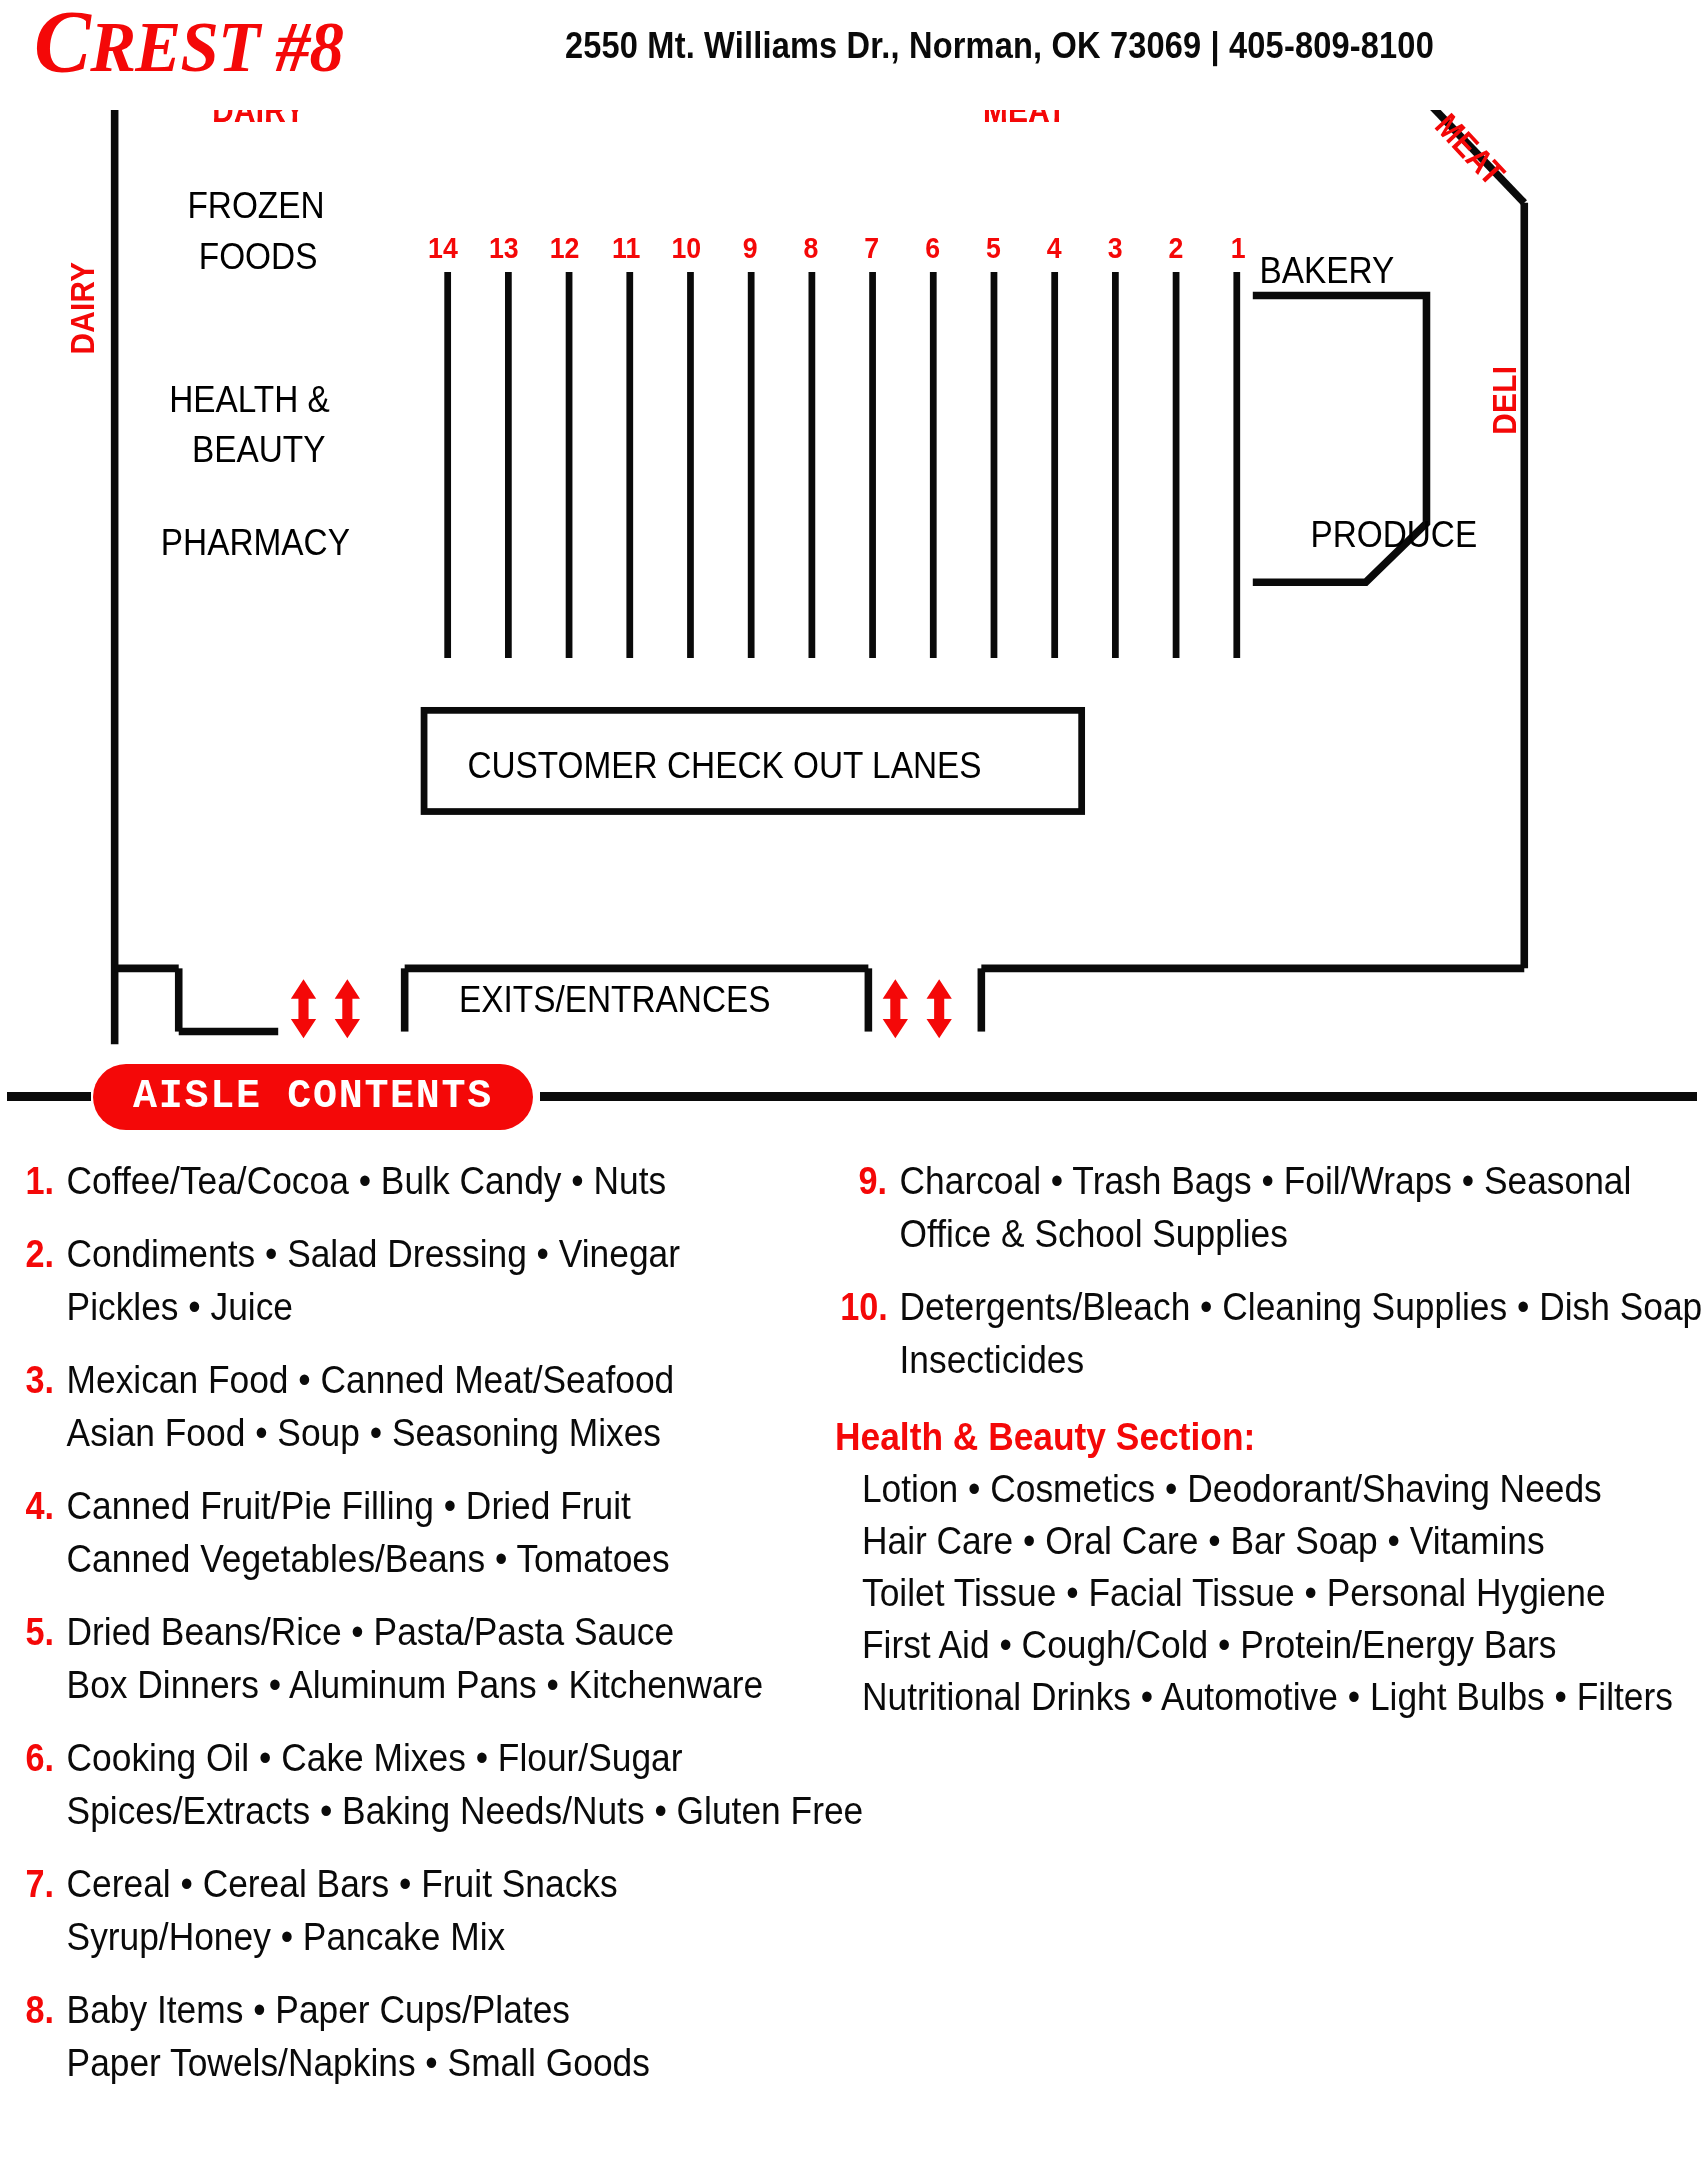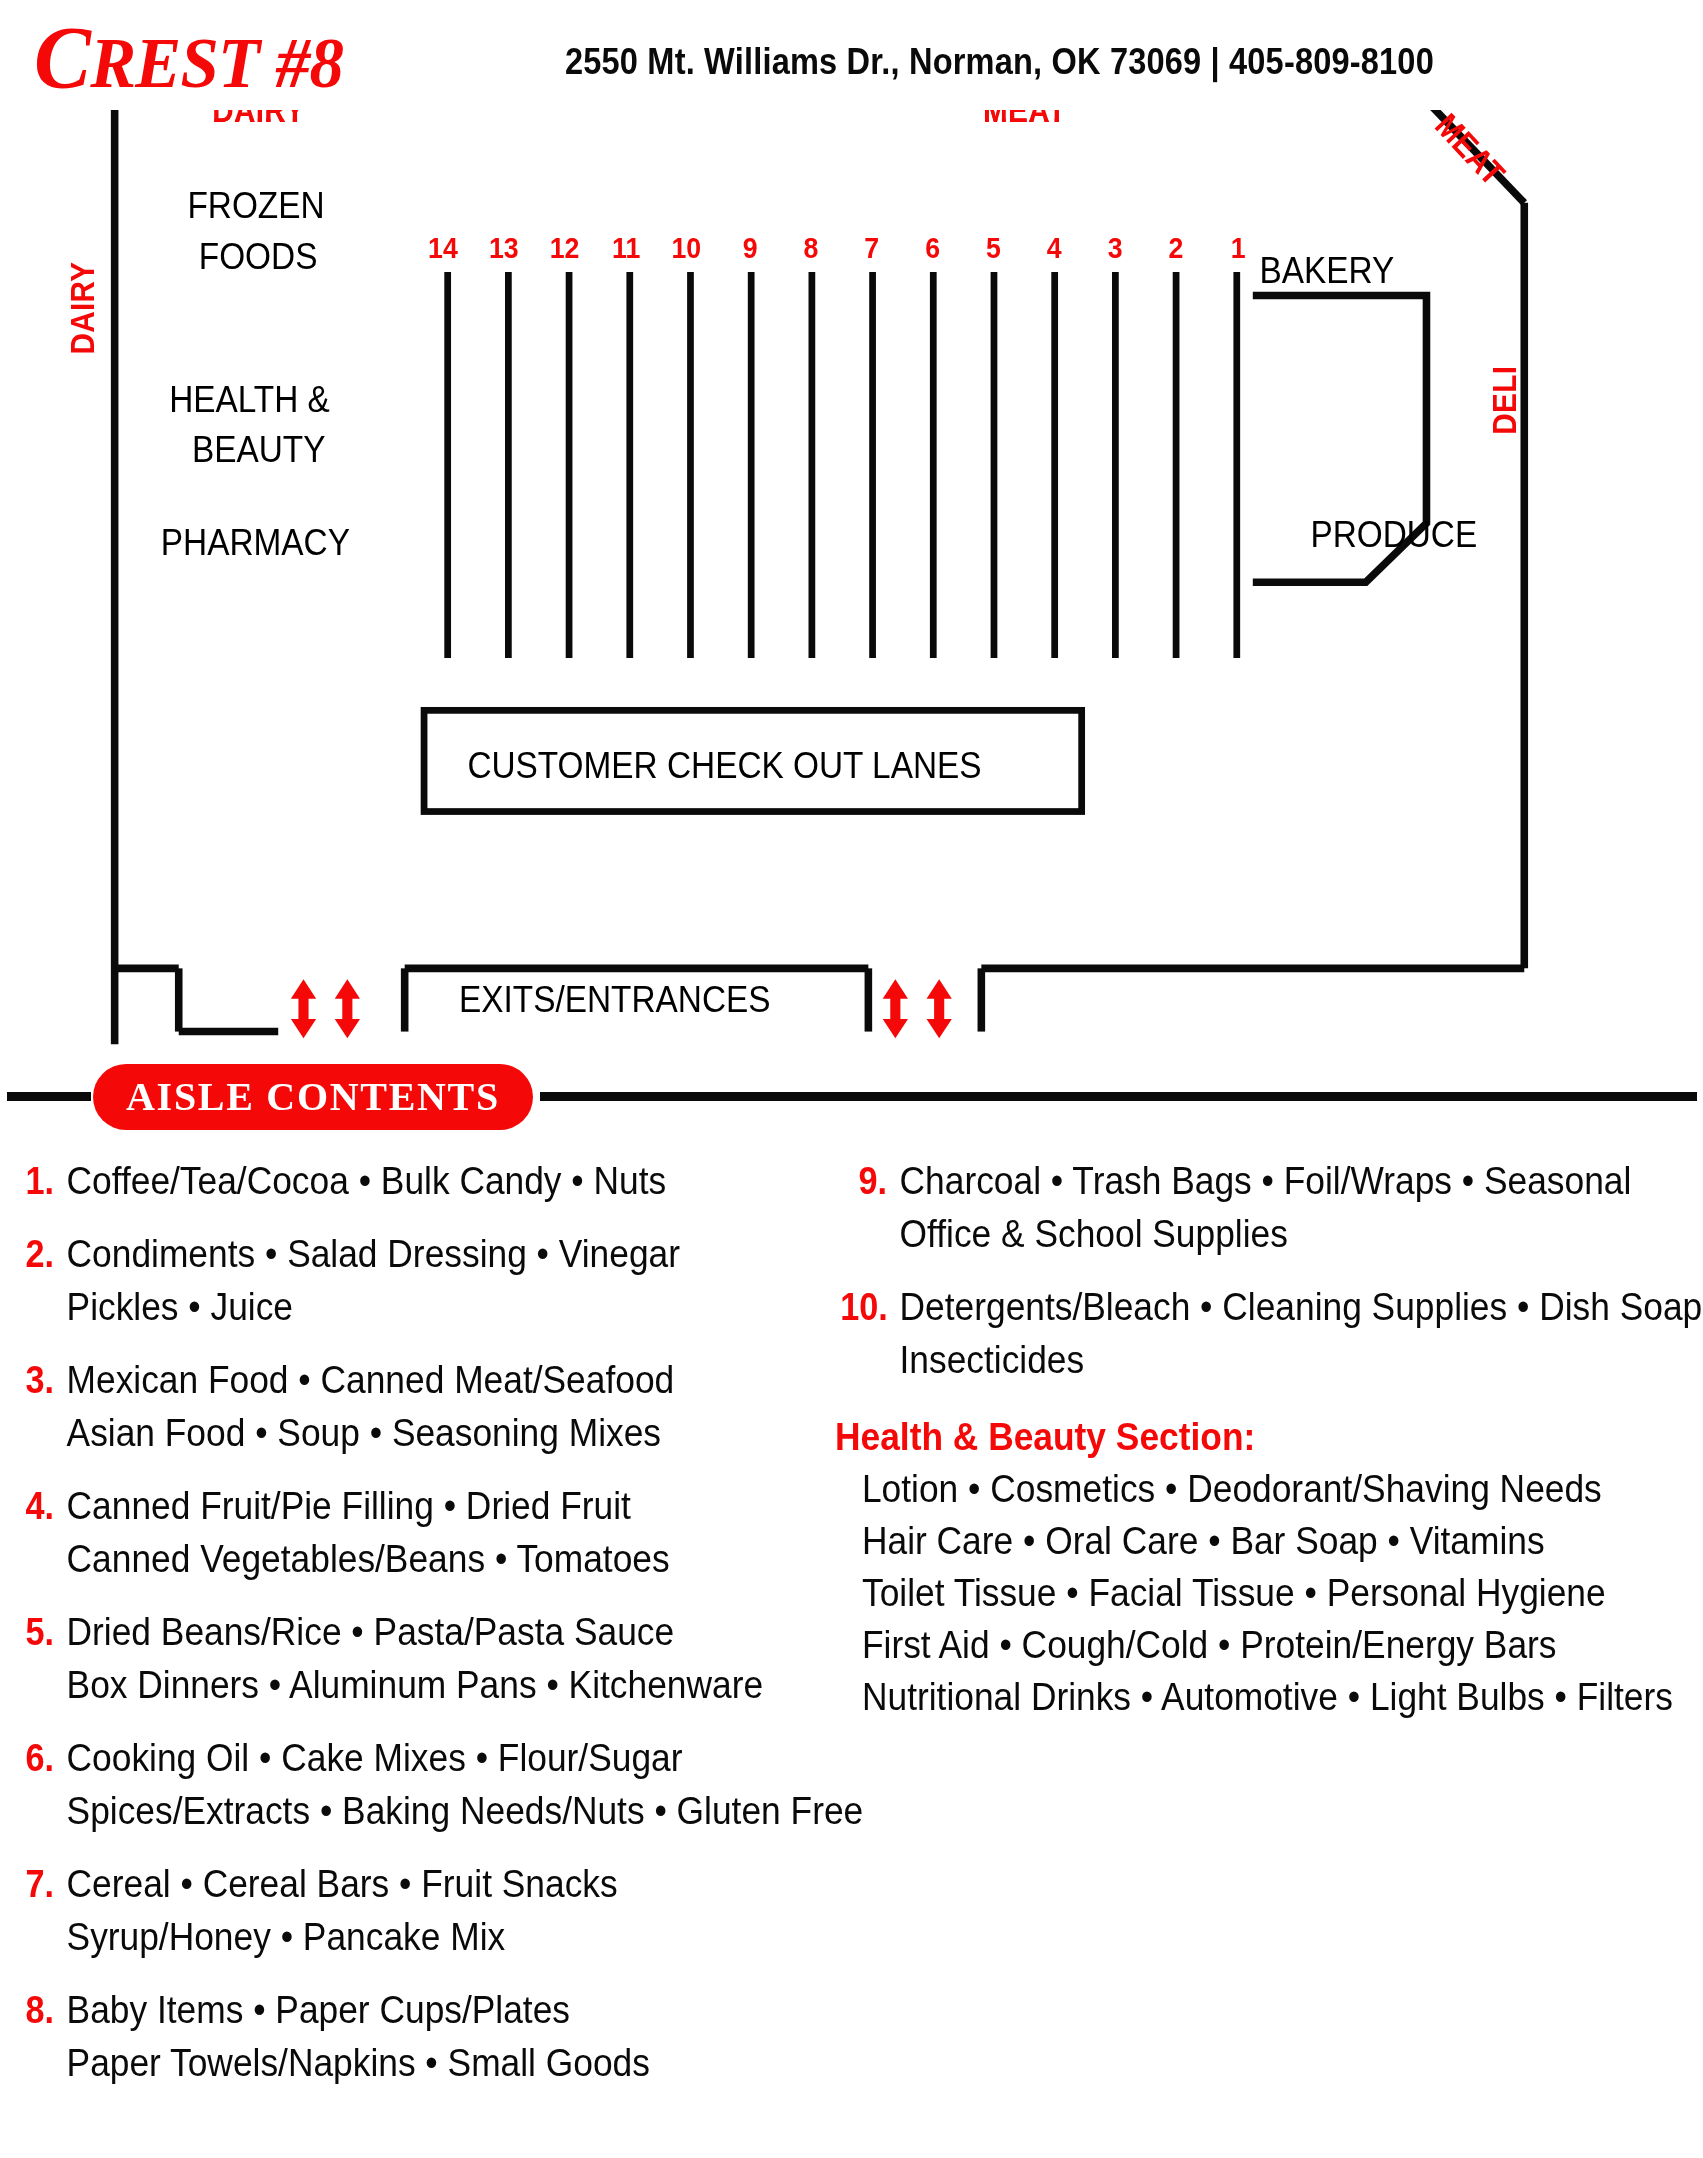"CREST #8" #header { top: 16px -> 0 }
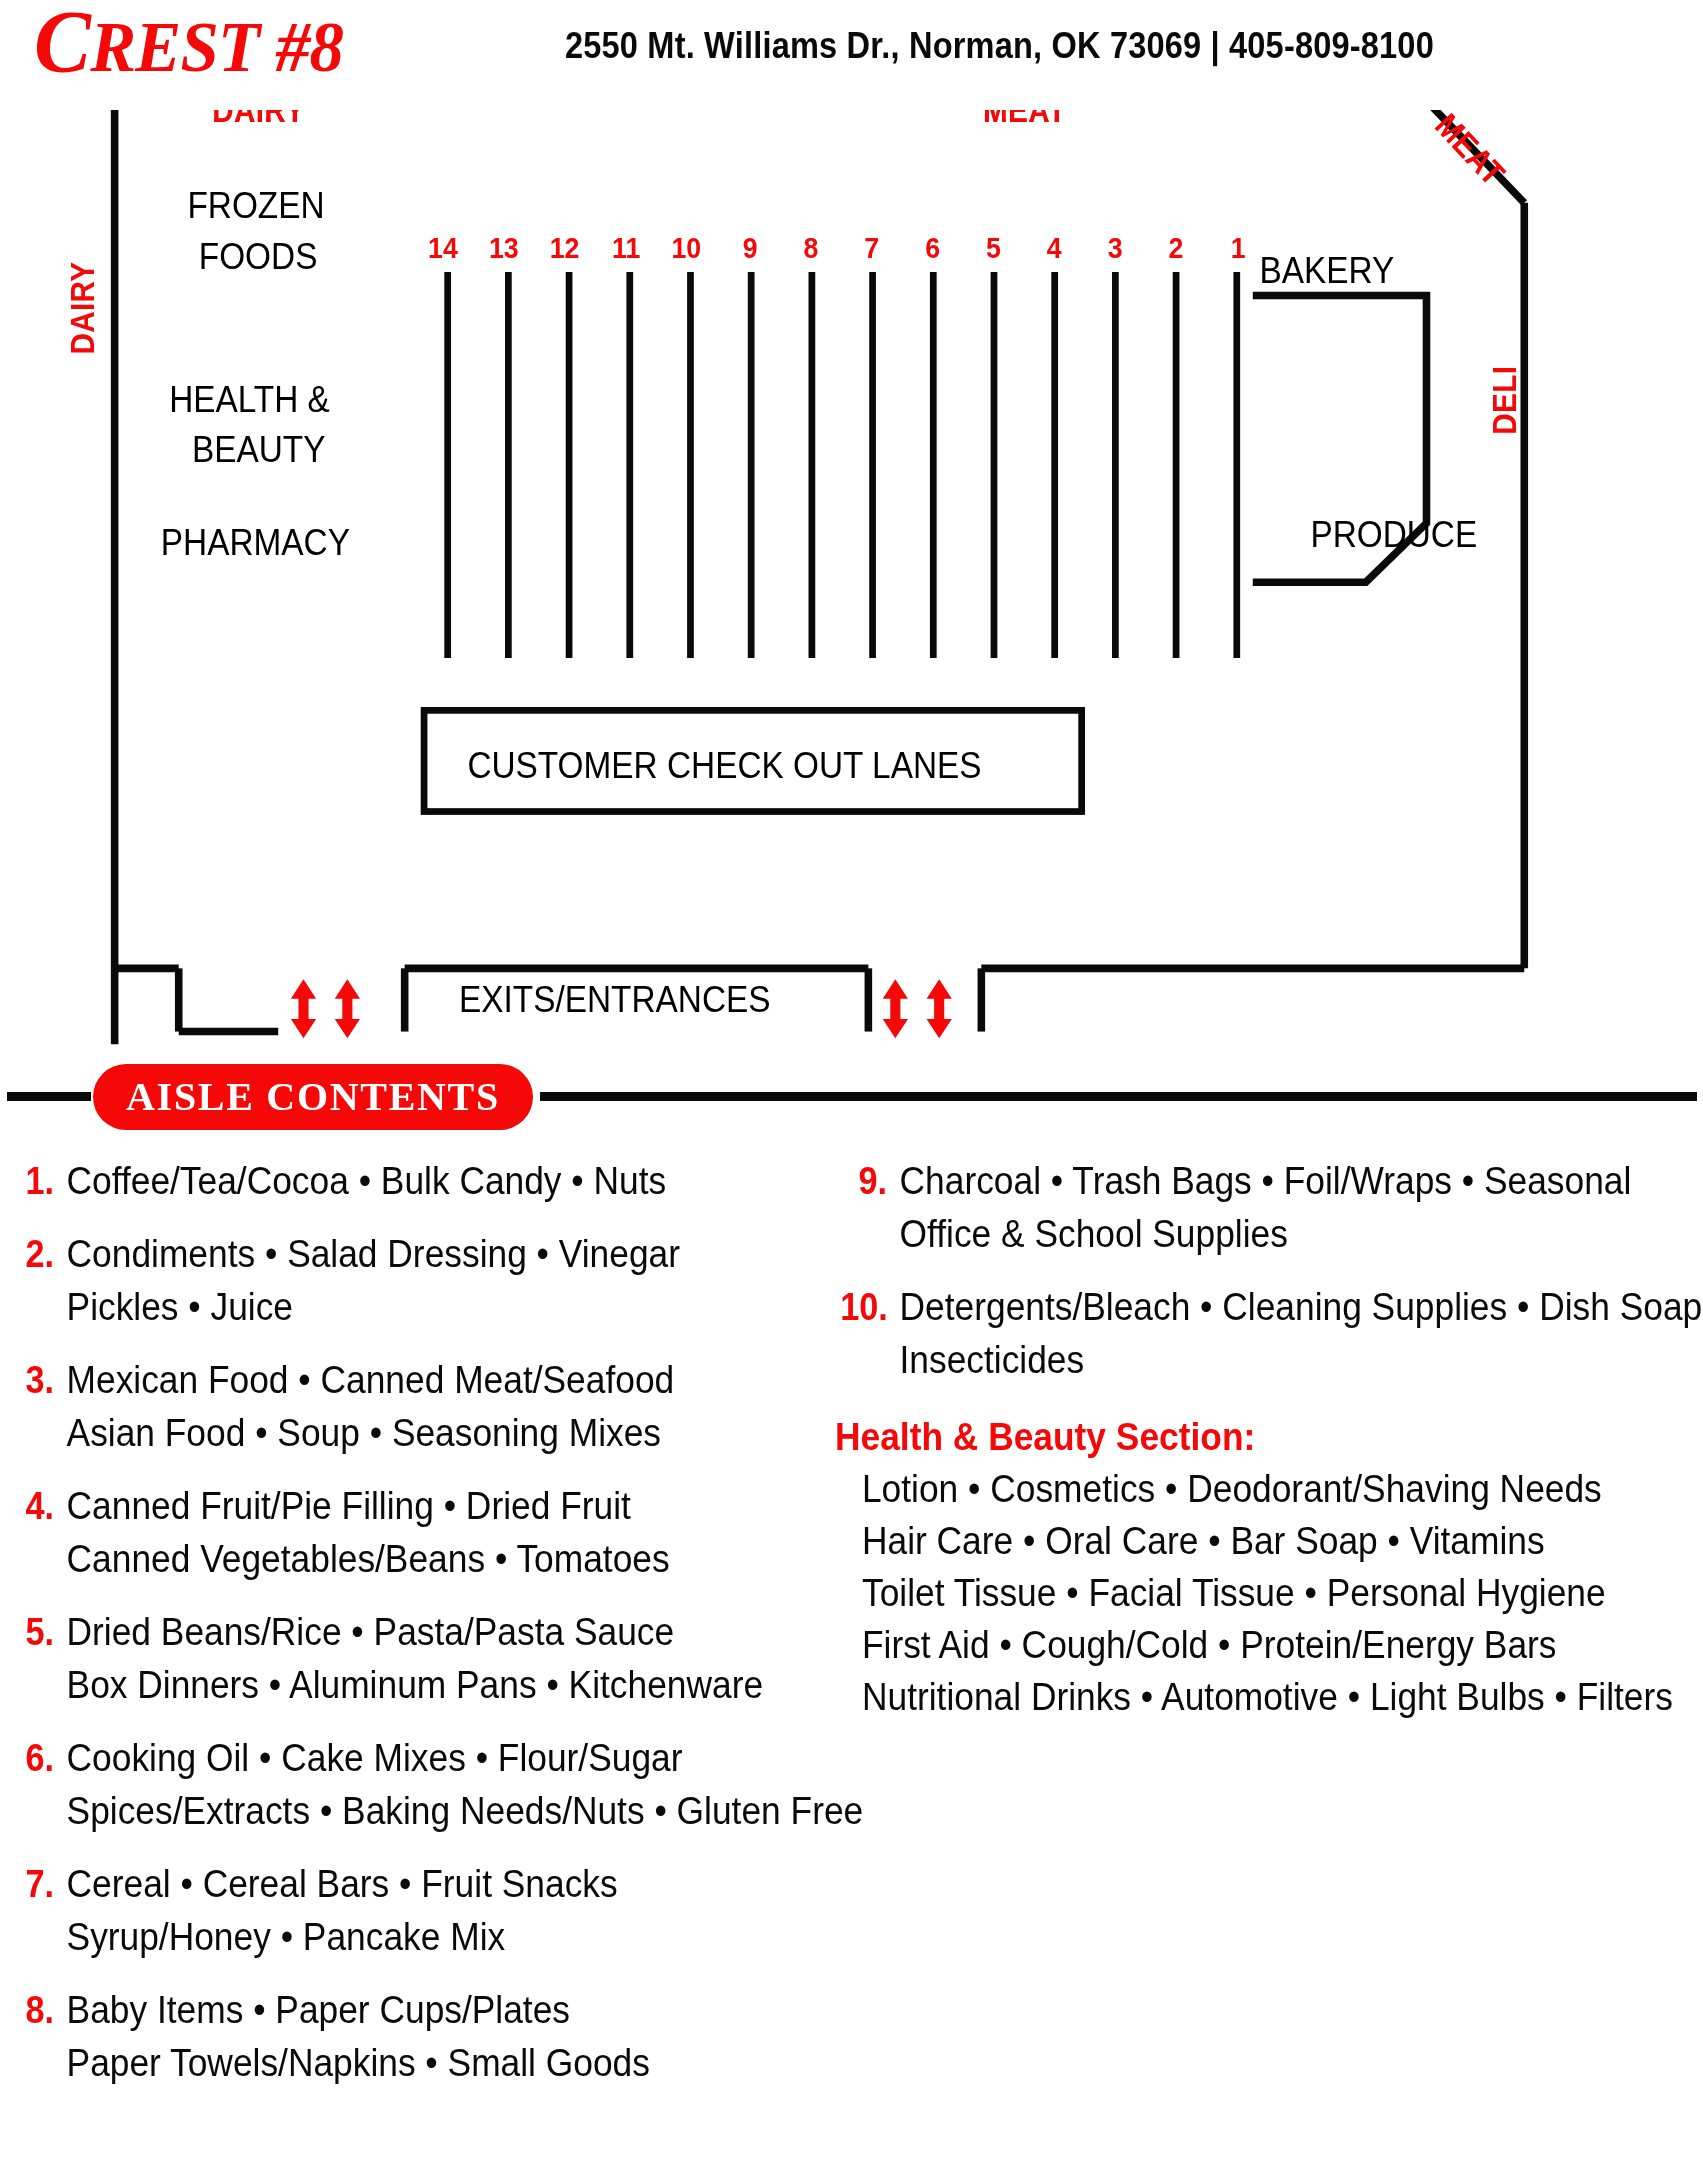"AISLE CONTENTS" #aisle-contents-pill { font-family: Liberation Serif, serif -> Liberation Mono, monospace }
